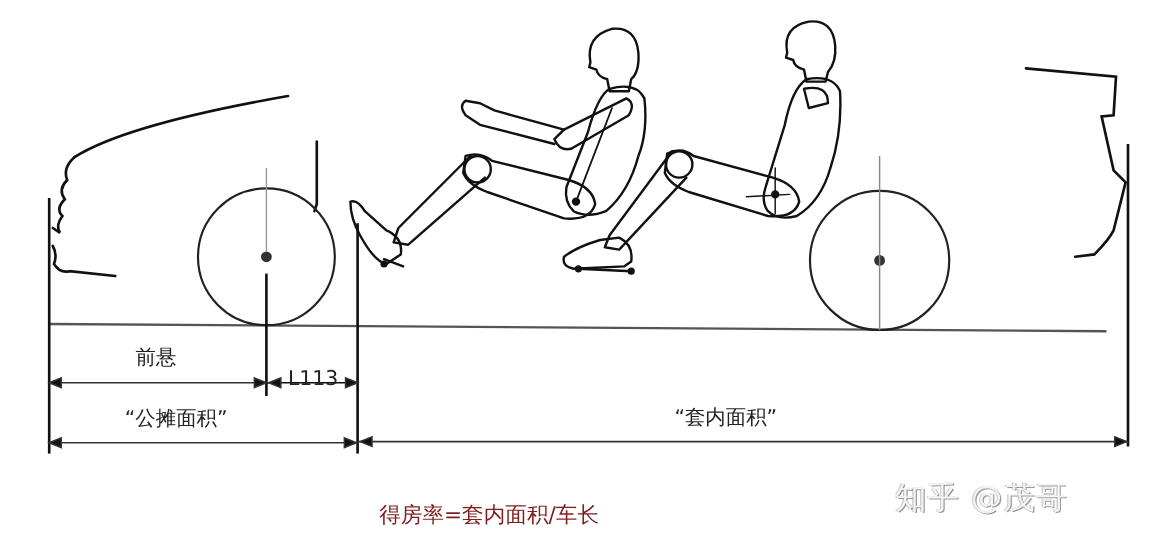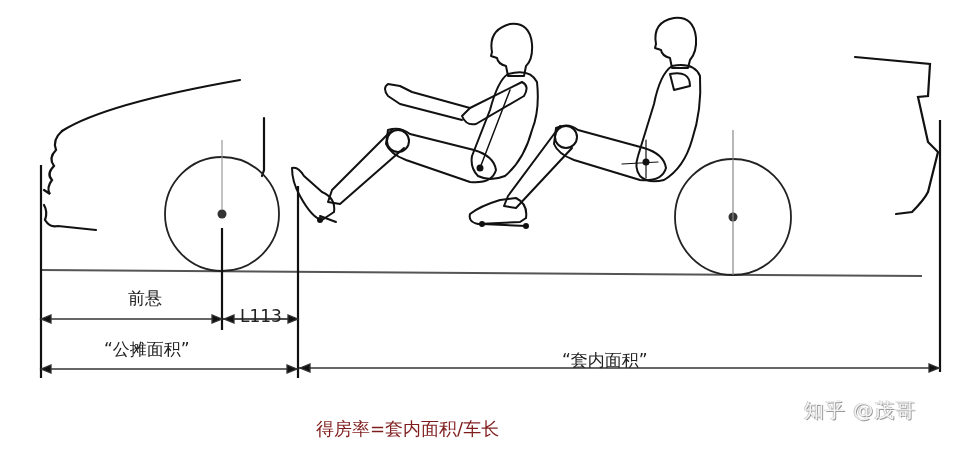"前悬" div.lbl { left: 128px -> 113px }
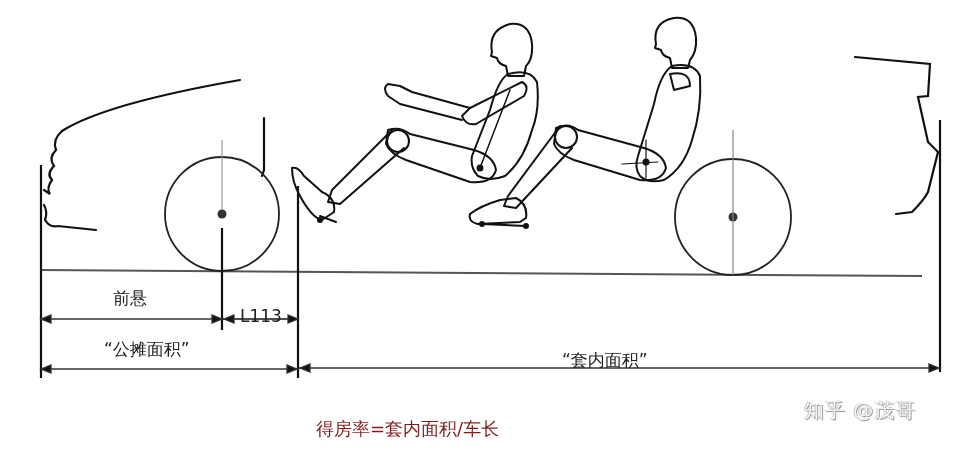"“套内面积”" div.lbl { top: 352px -> 340px }
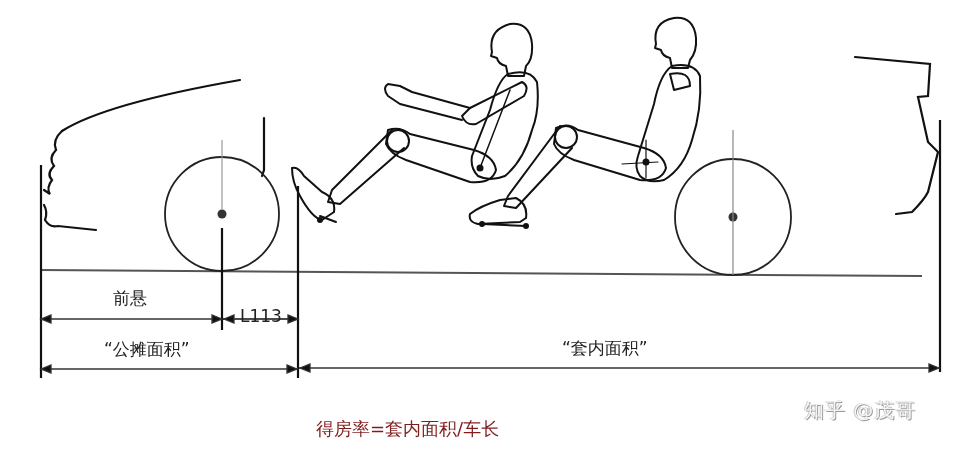"知乎 @茂哥" .watermark { font-size: 20px -> 26px; left: 804px -> 746px }
